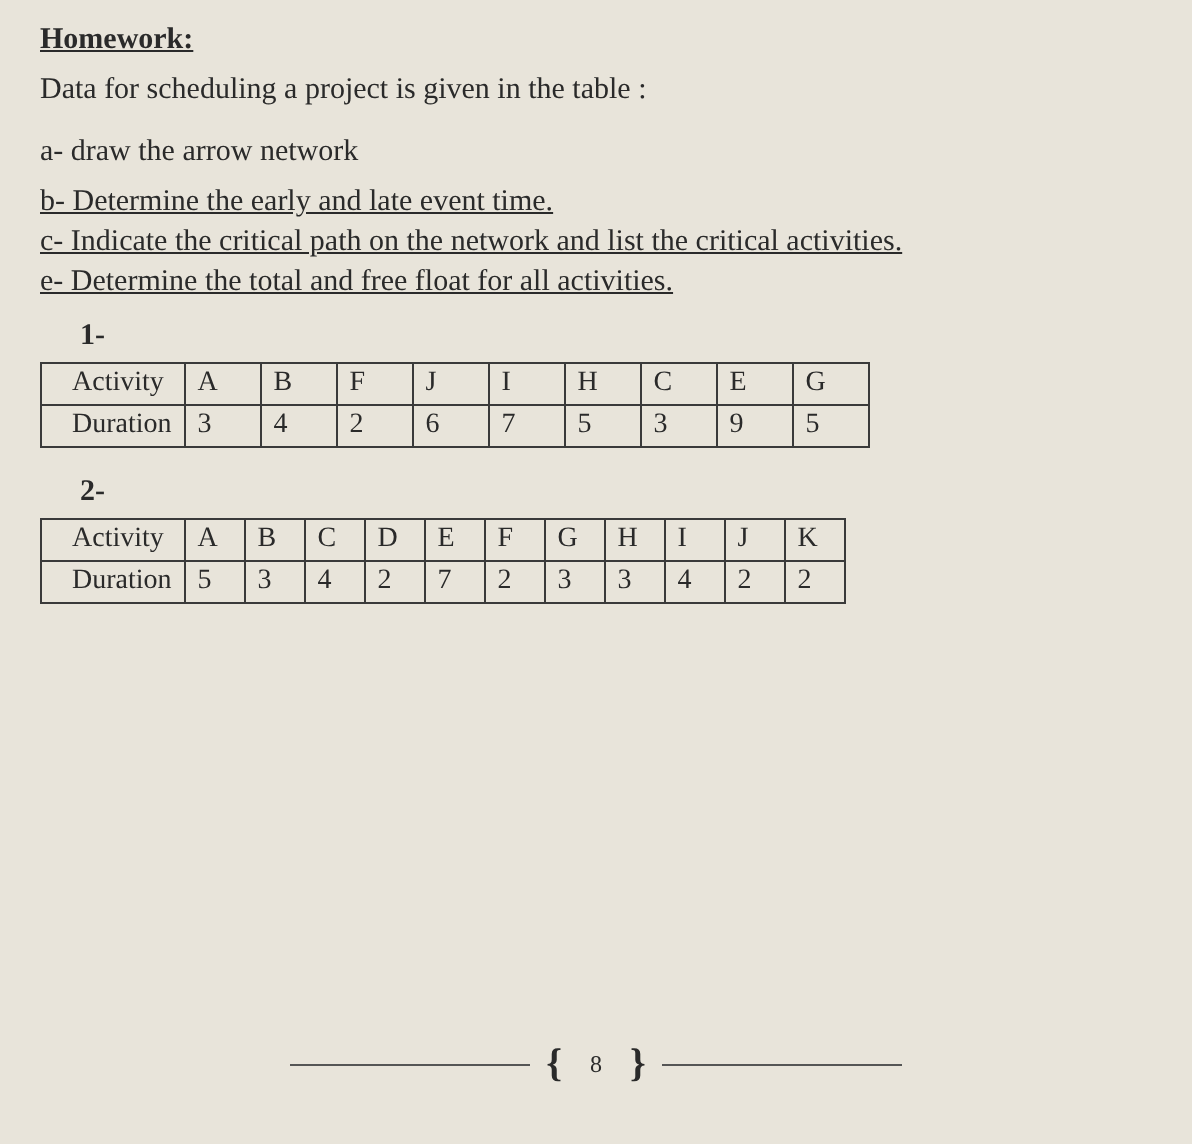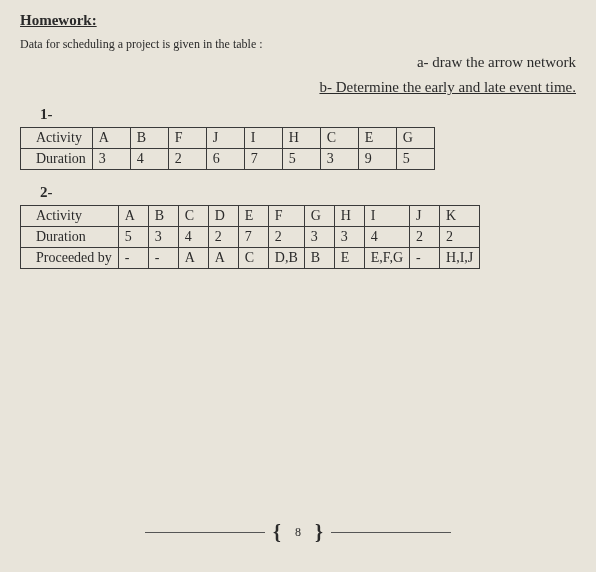"Data for scheduling a project" .intro { font-size: 12px -> 15px; margin-bottom: 2px -> 14px }
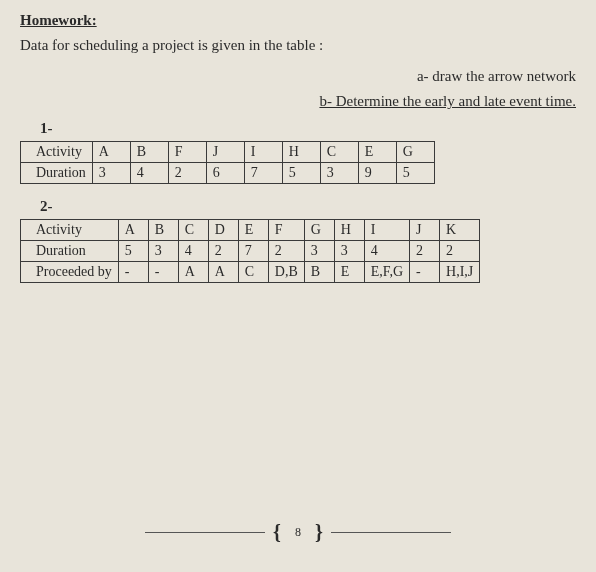"a- draw the arrow network" .subtask { text-align: right -> none }
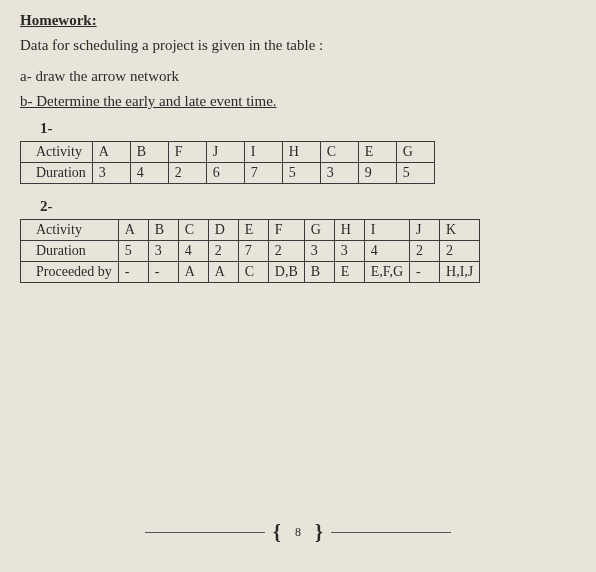"c- Indicate the critical path" div.subtask { html: none -> <div>c- Indicate the critical path on the network and list the critical activities.</div> }
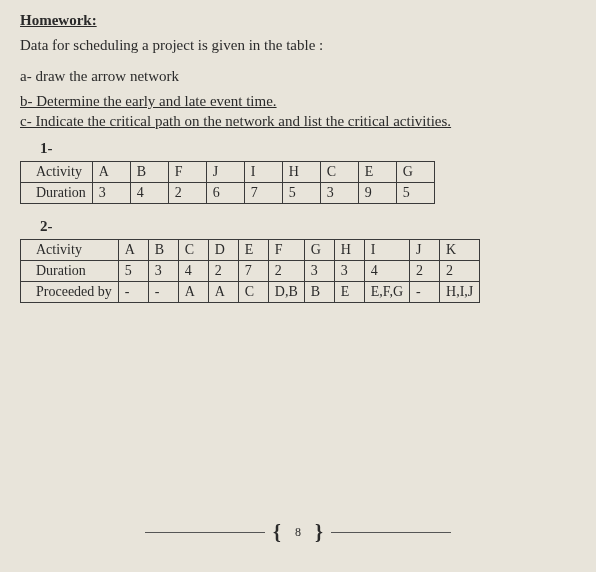"e- Determine the total and" div.subtask { html: none -> <div>e- Determine the total and free float for all activities.</div> }
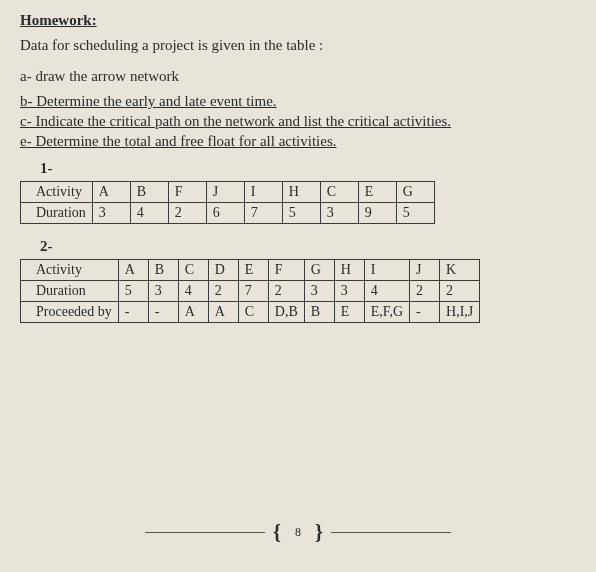"Proceeded by" tr { html: <tr> <td>Proceeded by</td> <td>-</td> <td>-</td> <td>A</td> <td>A</td> <td>C</td> <td>D,B</td> <td>B</td> <td>E</td> <td>E,F,G</td> <td>-</td> <td>H,I,J</td> </tr> -> none }
